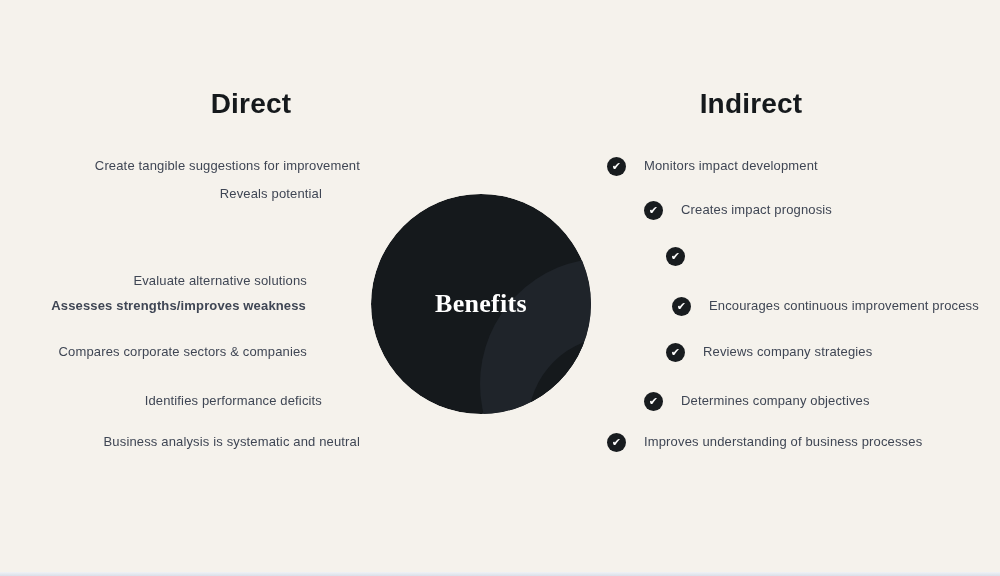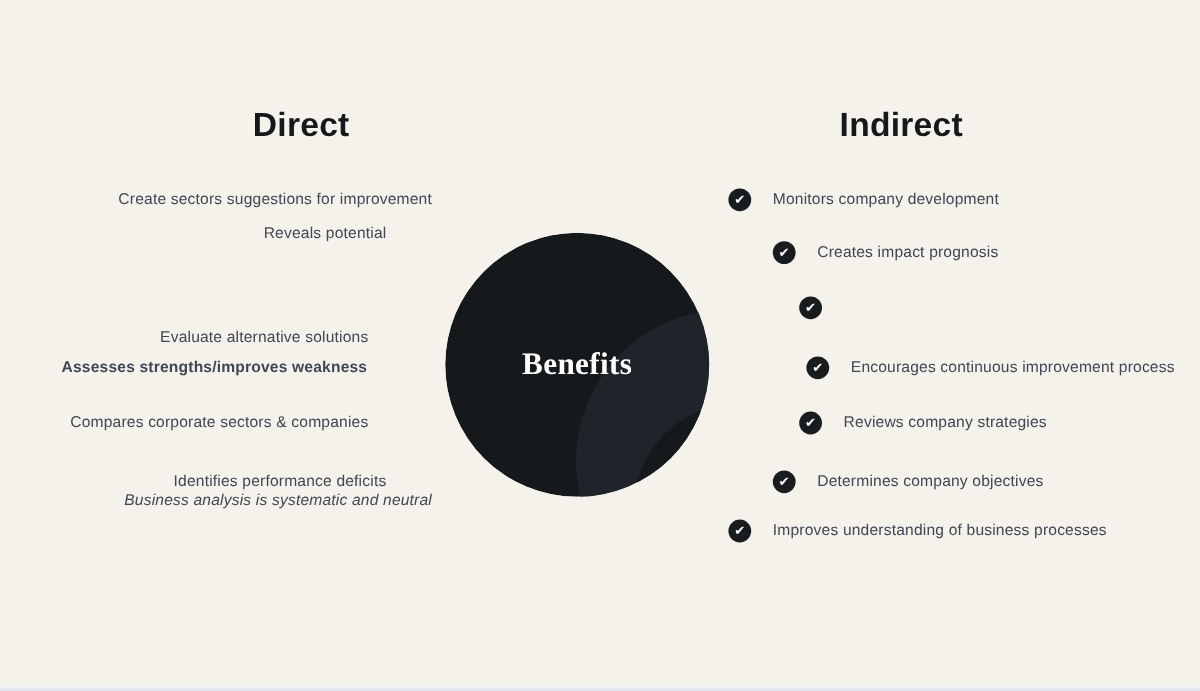"Create sectors suggestions for" span { text: sectors -> tangible }
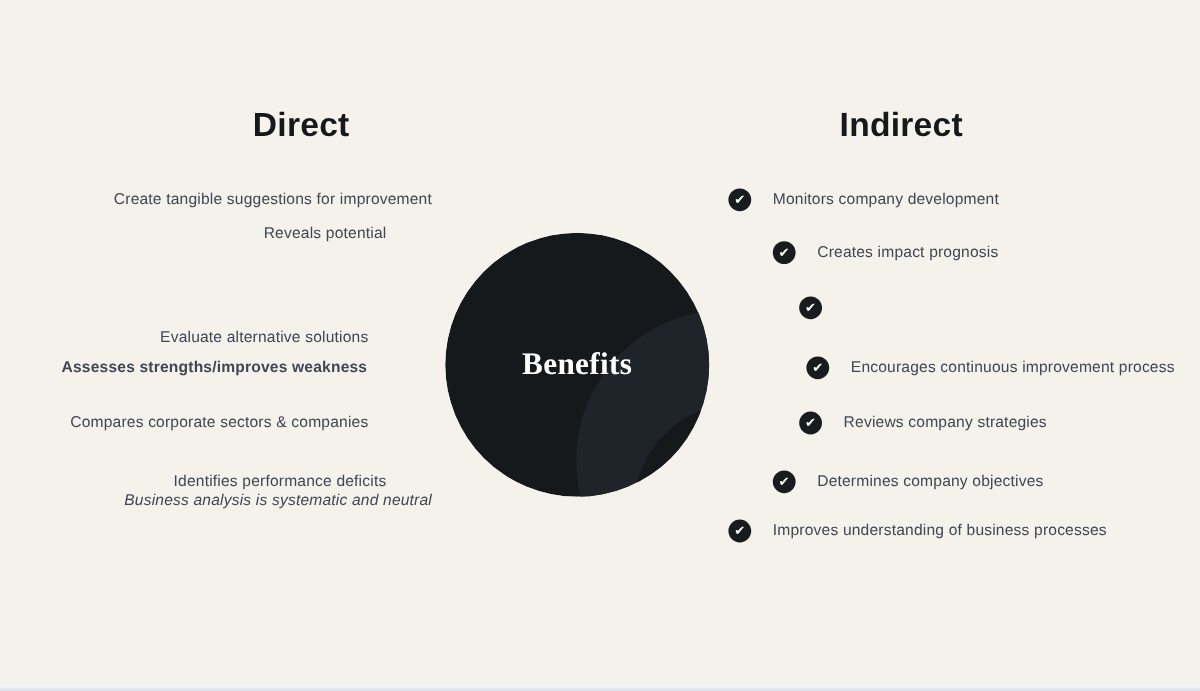"Monitors company development" span { text: company -> impact }
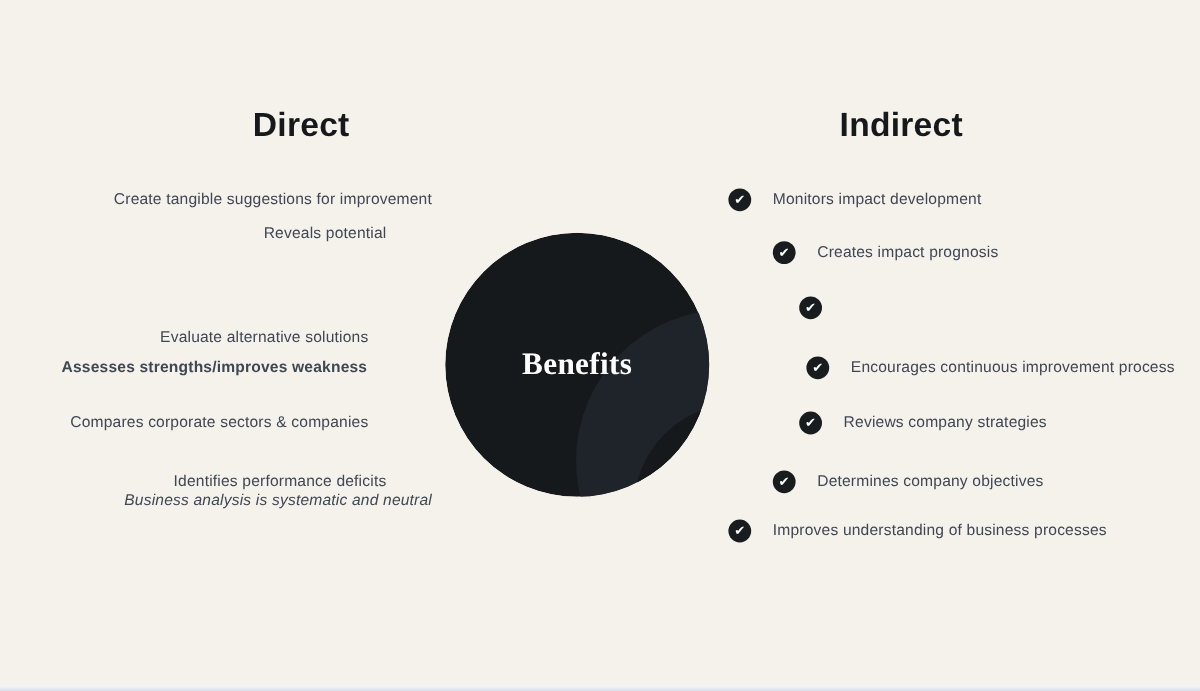"Business analysis is systematic and" .left-rows .row:nth-child(7) { font-style: italic -> none; top: 407px -> 432px }
